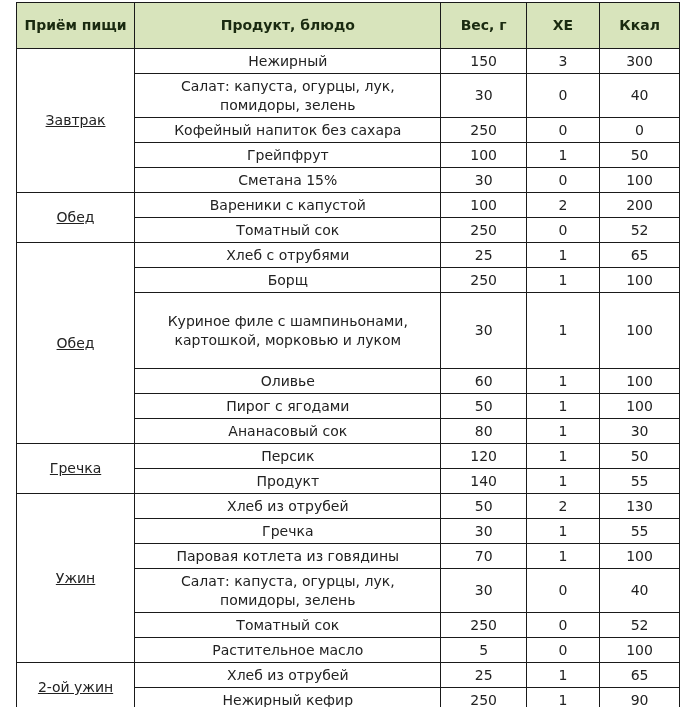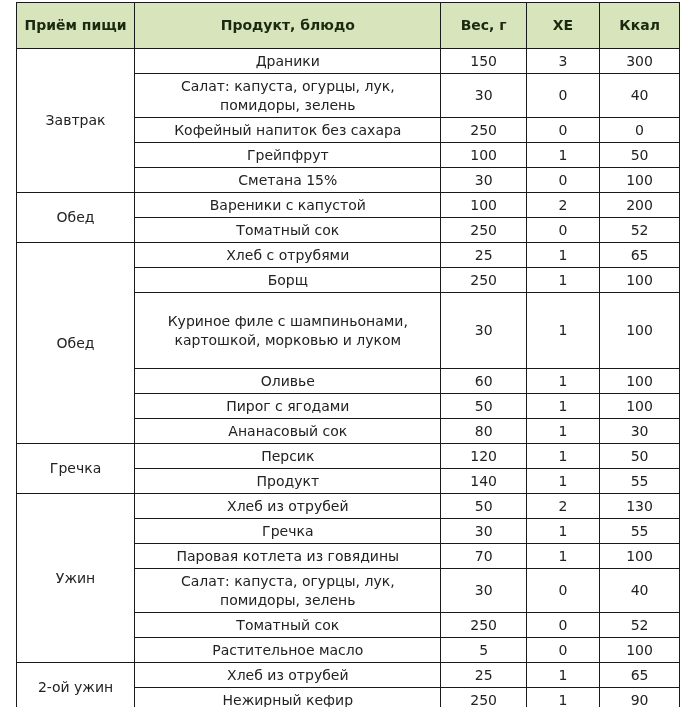"Драники" td { text: Драники -> Нежирный }
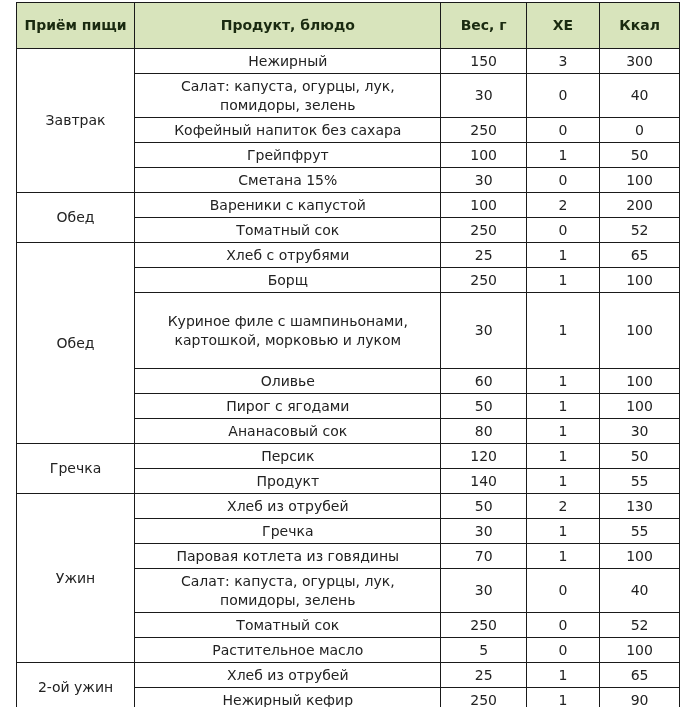"Завтрак" table.menu td.meal { text-decoration: none -> underline }
